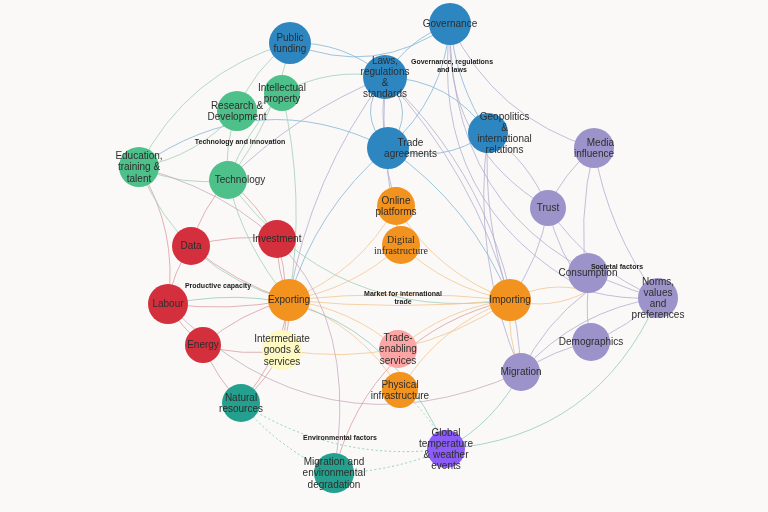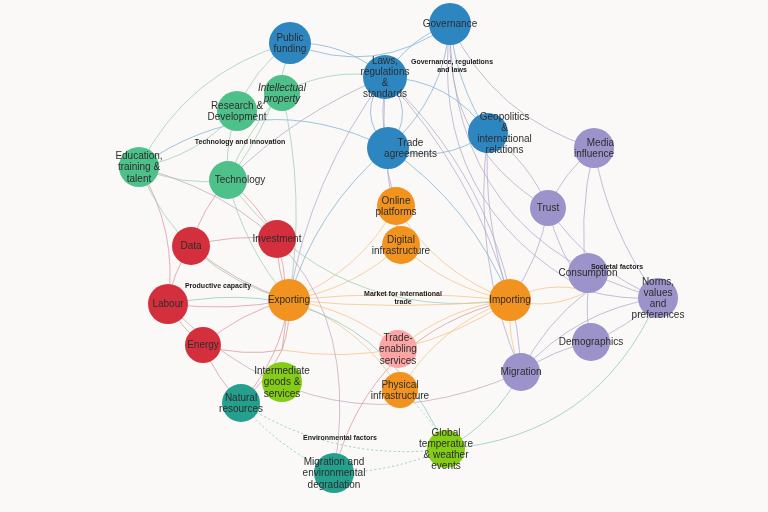"Intellectual" span.node-label { font-style: italic -> none }
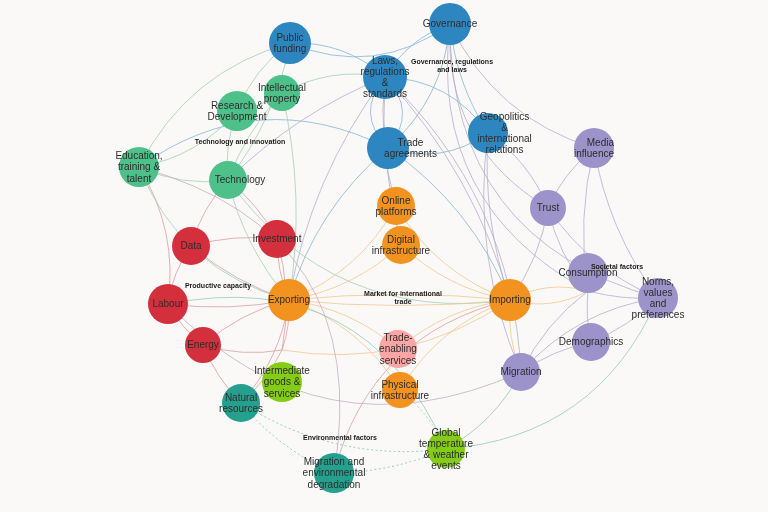"Digital infrastructure" span.node-label { font-family: none -> Liberation Serif, serif }
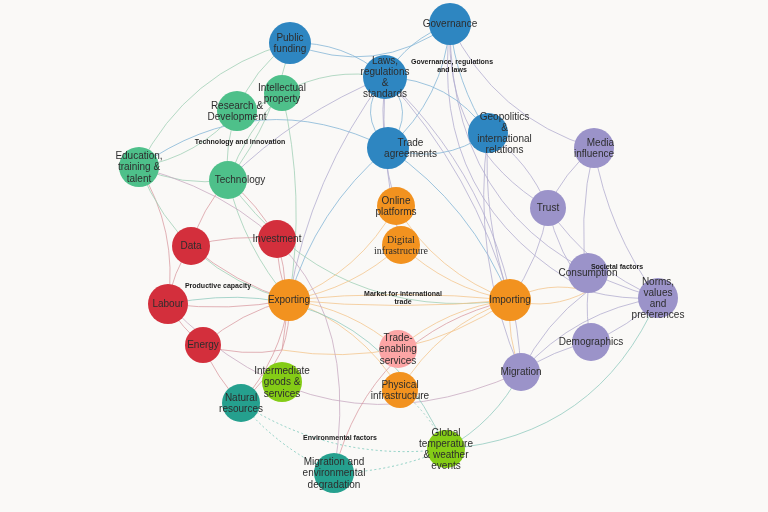"Intermediate" div.node { background: #84cc16 -> #fef9c3; margin-top: 32px -> none }
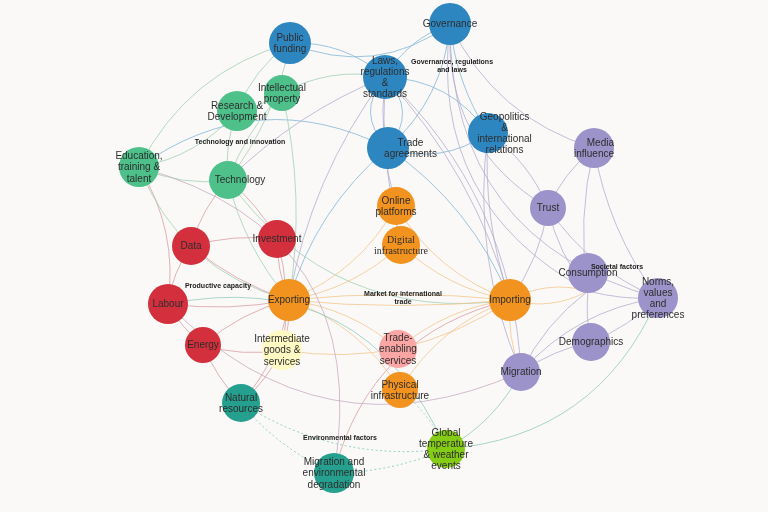"Global temperature" div.node { background: #84cc16 -> #8b5cf6 }
